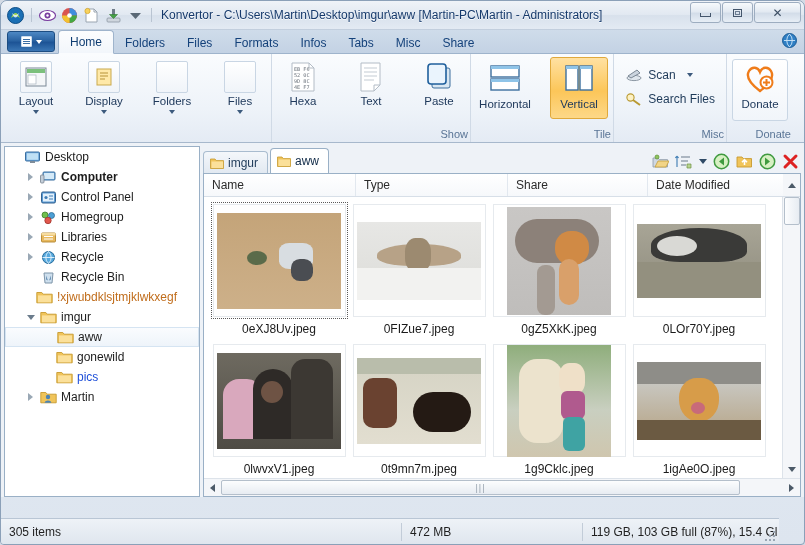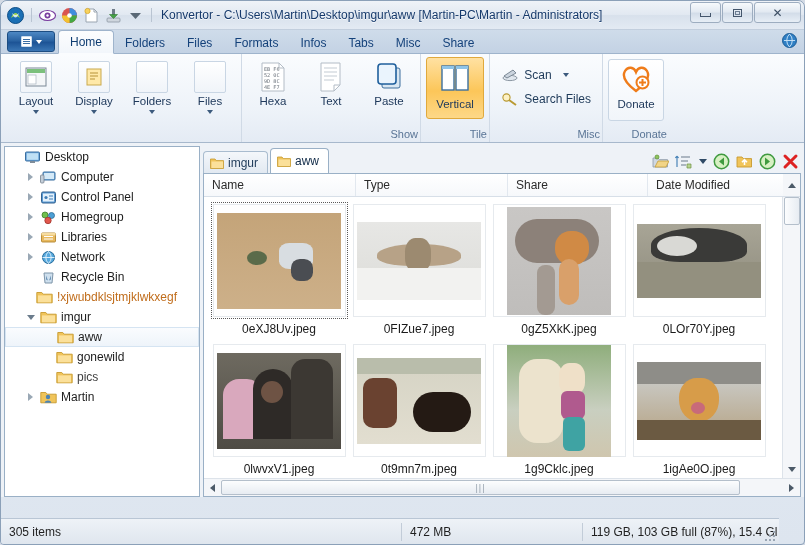"Layout" .group-items { gap: 6px -> 16px }
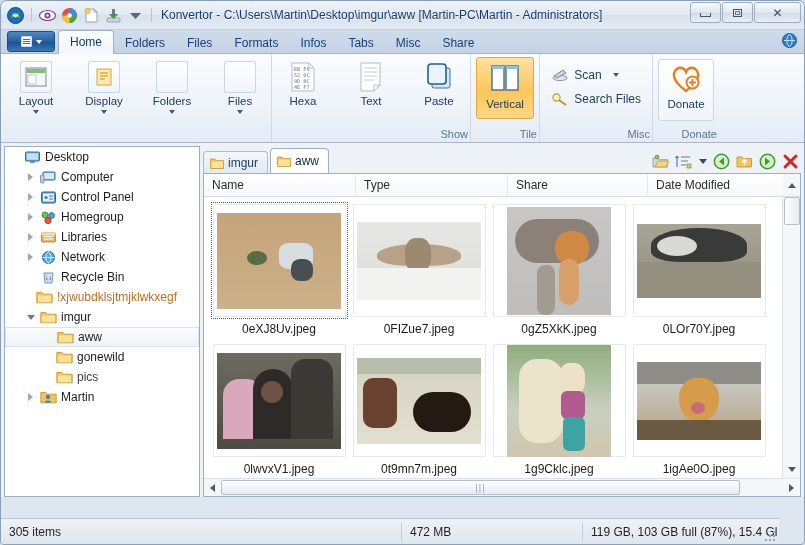"Horizontal" div.tilebtn { html: none -> <div> <span> <svg> <rect></rect> <rect></rect> <rect></rect> <rect></rect> </svg> </span> <span>Horizontal</span> </div> }
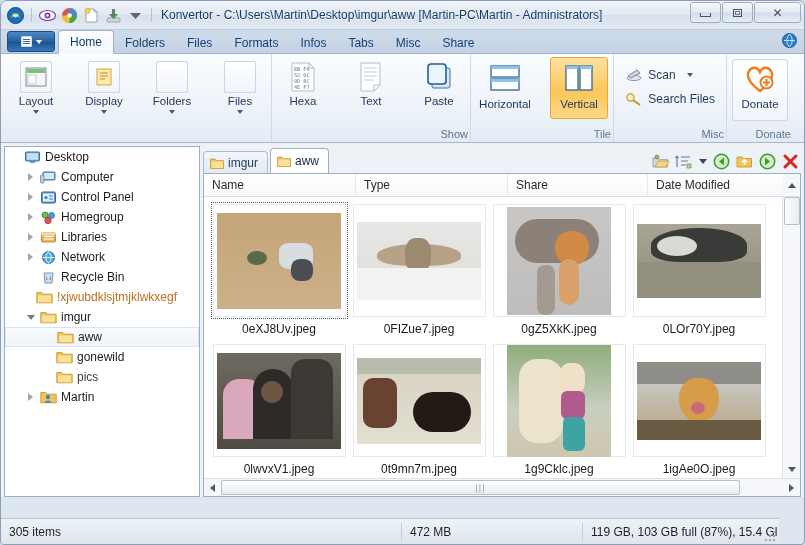"Computer" div.tree-row { font-weight: none -> bold }
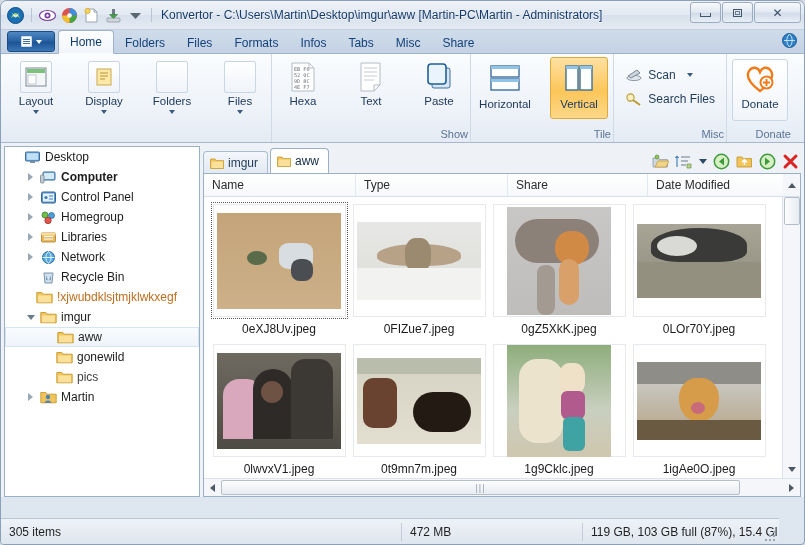"Network" span { text: Network -> Recycle }
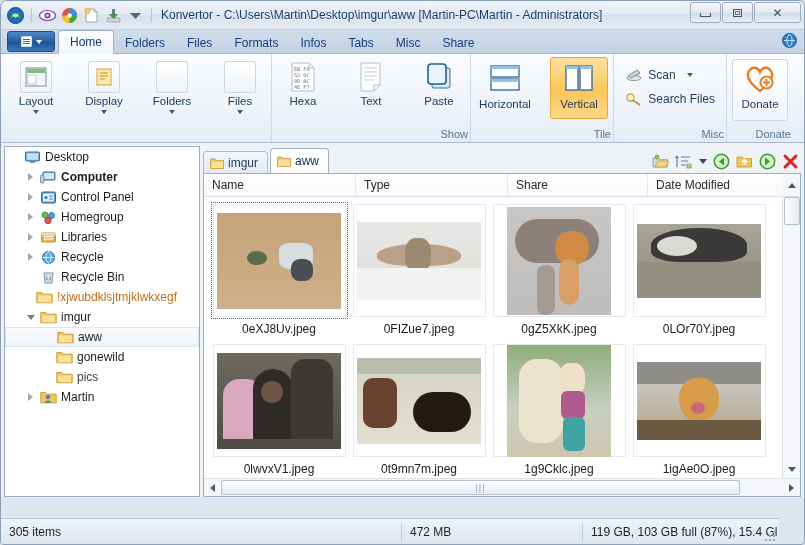"pics" span { color: #404040 -> #1d4ed8 }
